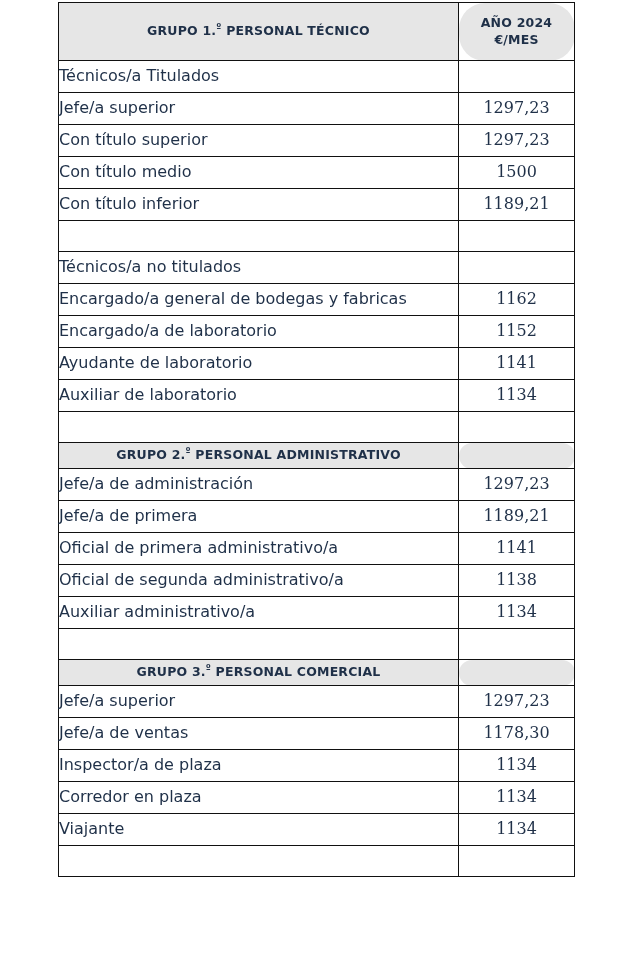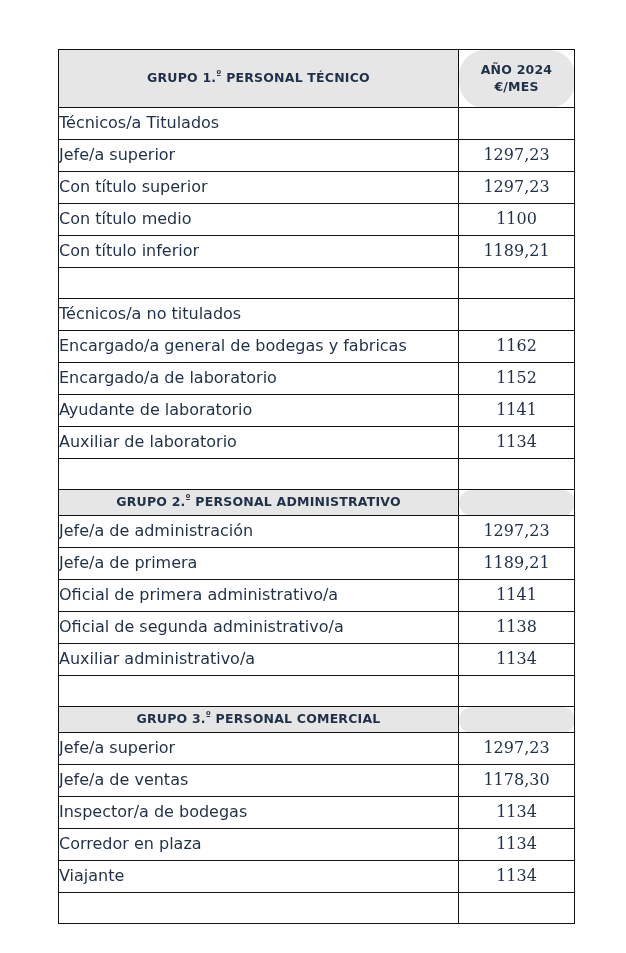"GRUPO 1.º PERSONAL TÉCNICO" #wage-table-wrap { margin-top: 47px -> none }
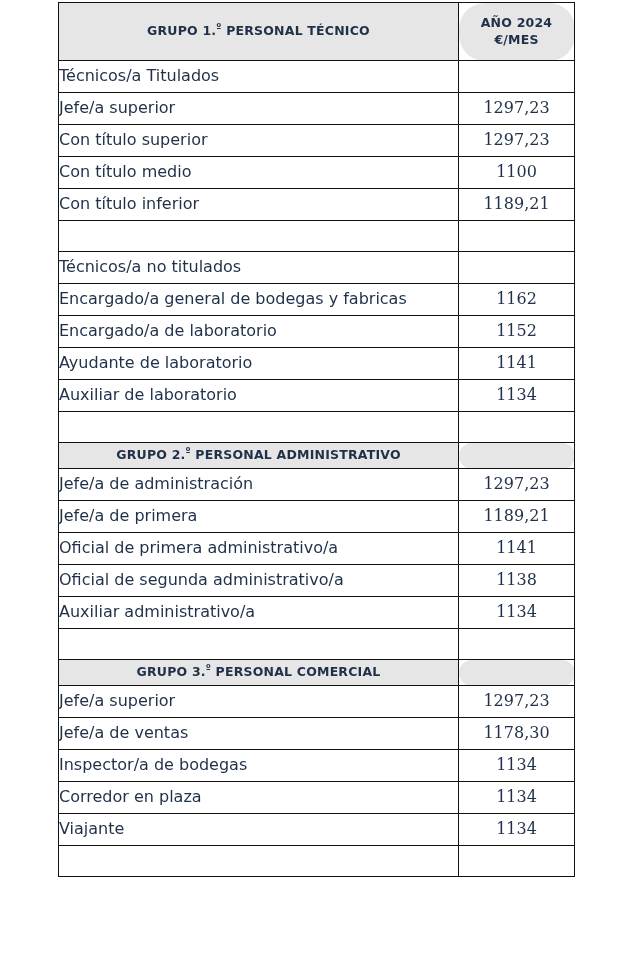"1100" td.amount { text: 1100 -> 1500 }
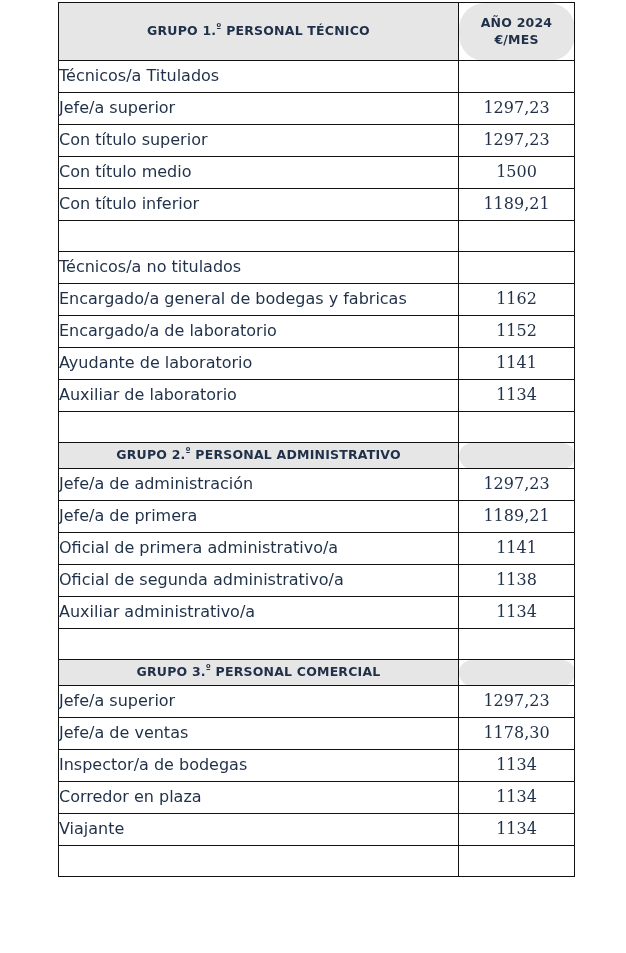"Inspector/a de bodegas" td.concept { text: bodegas -> plaza }
